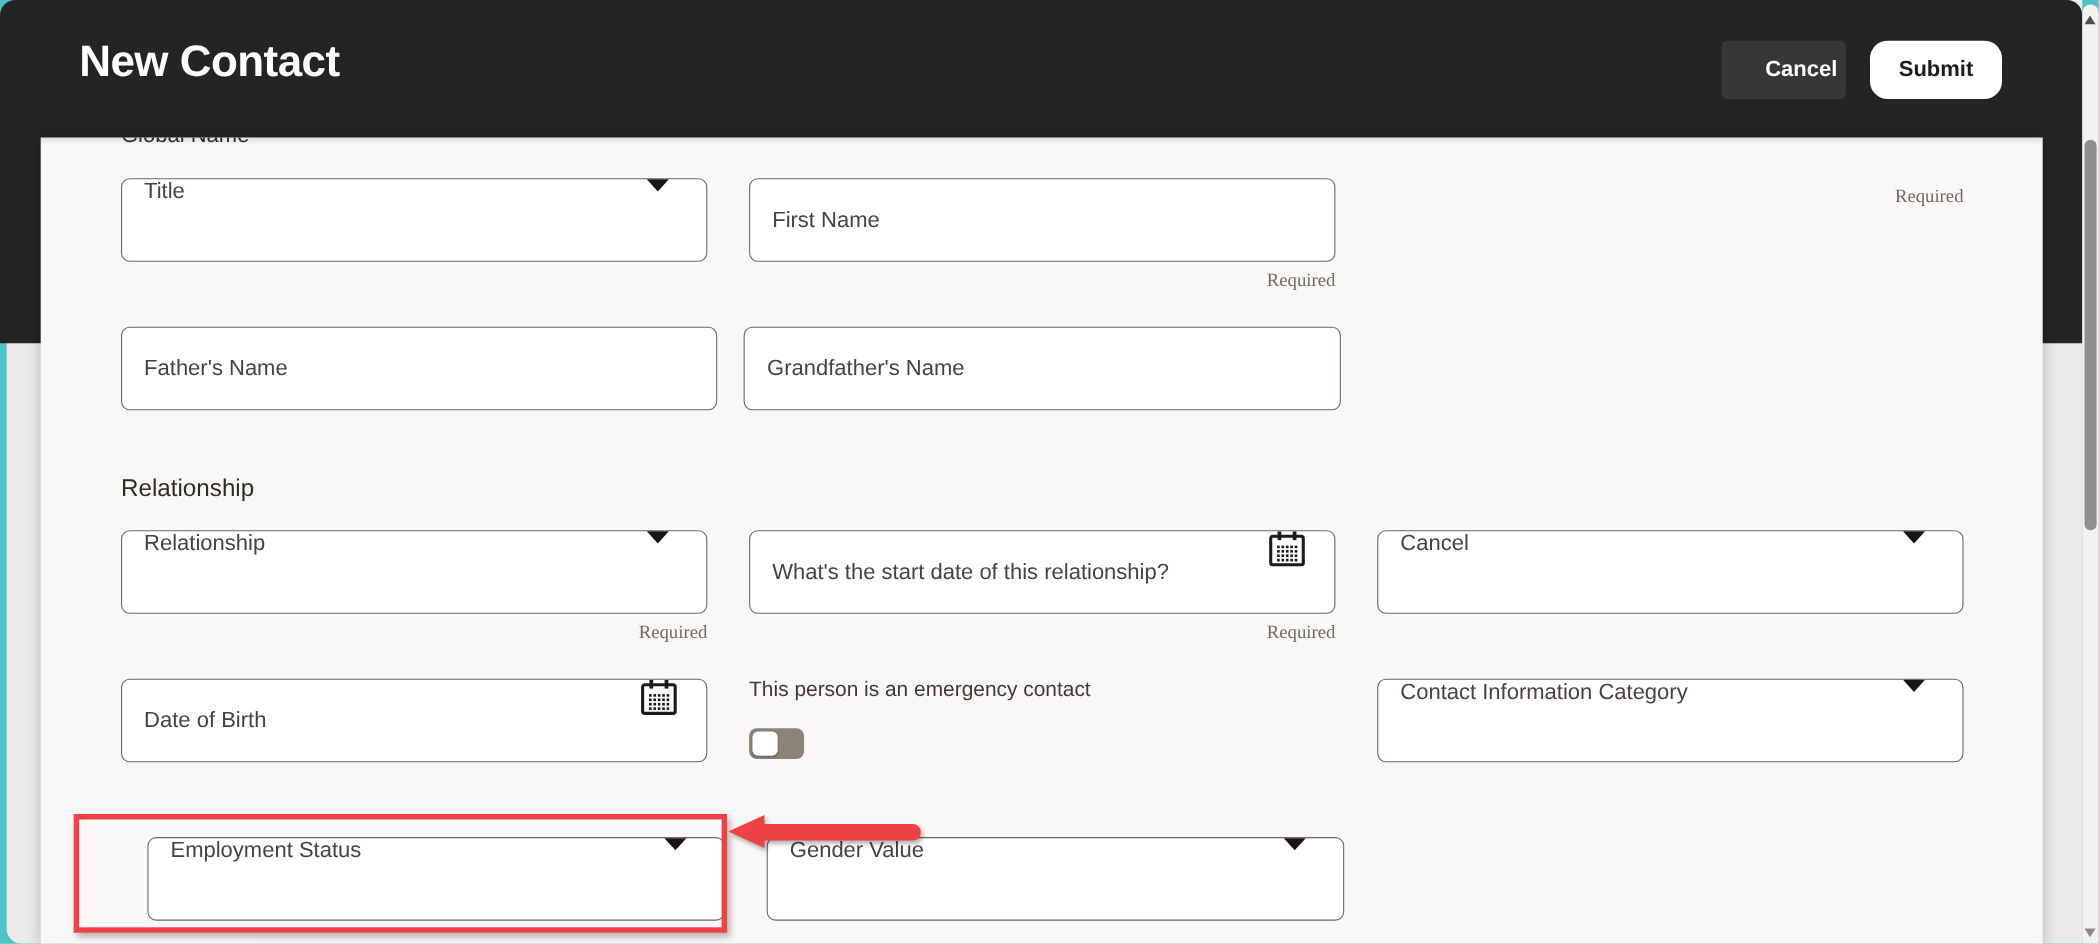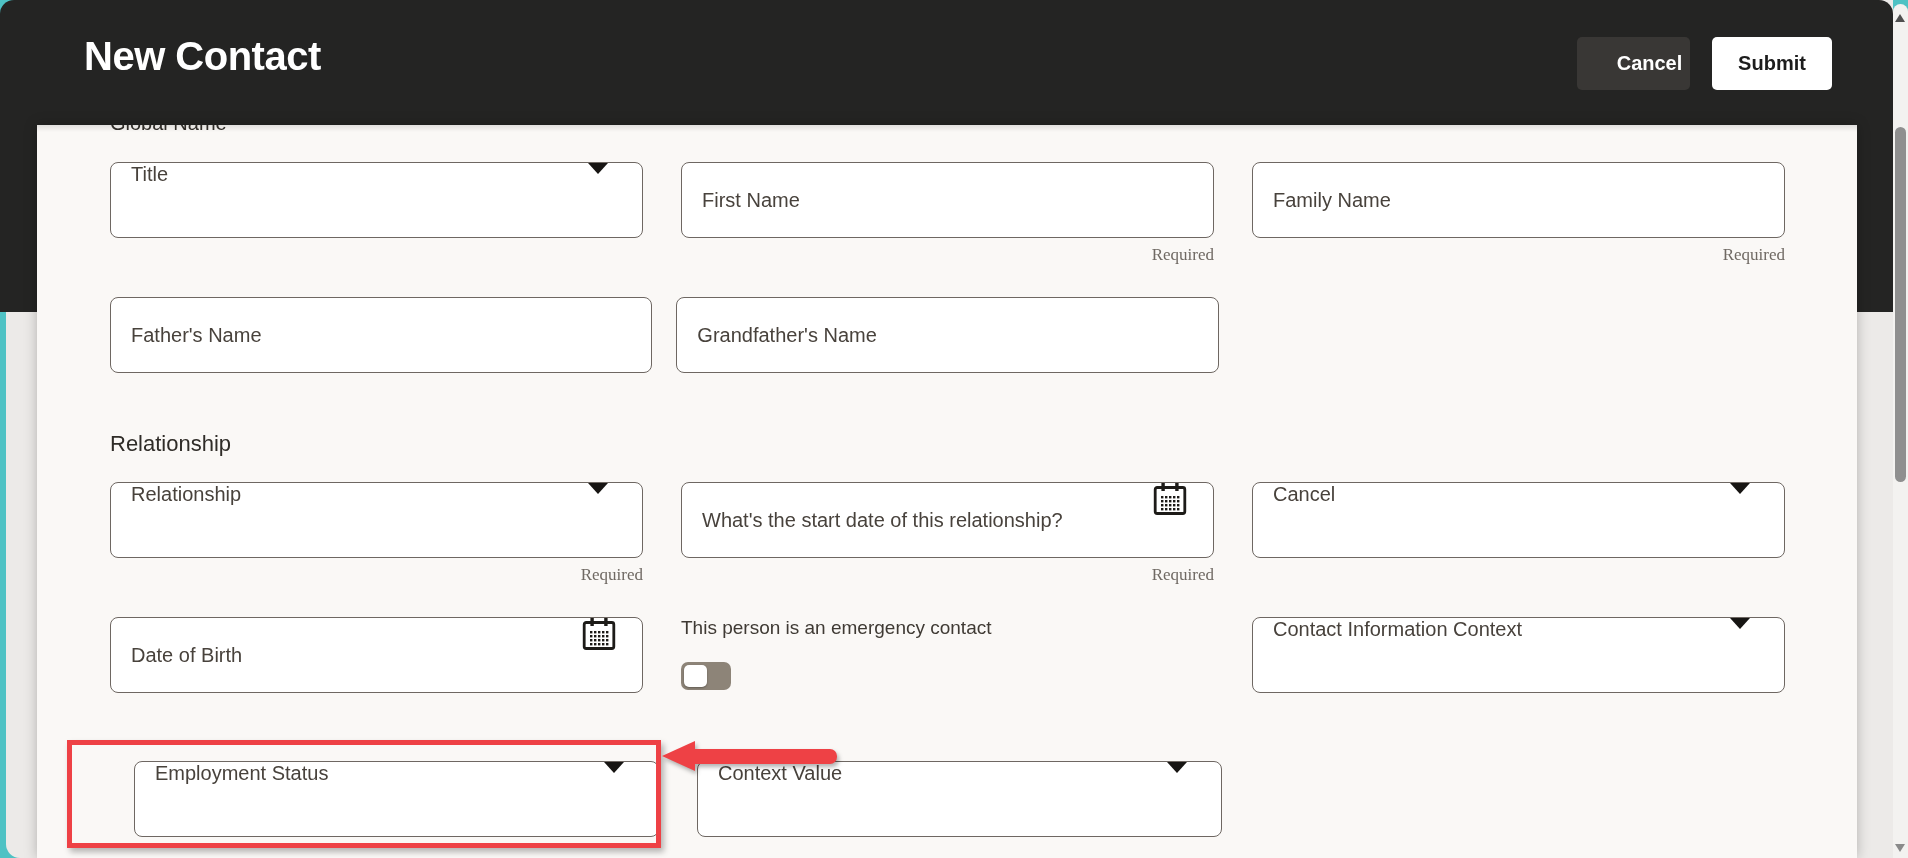"New Contact" .header { left: 12px -> 0 }
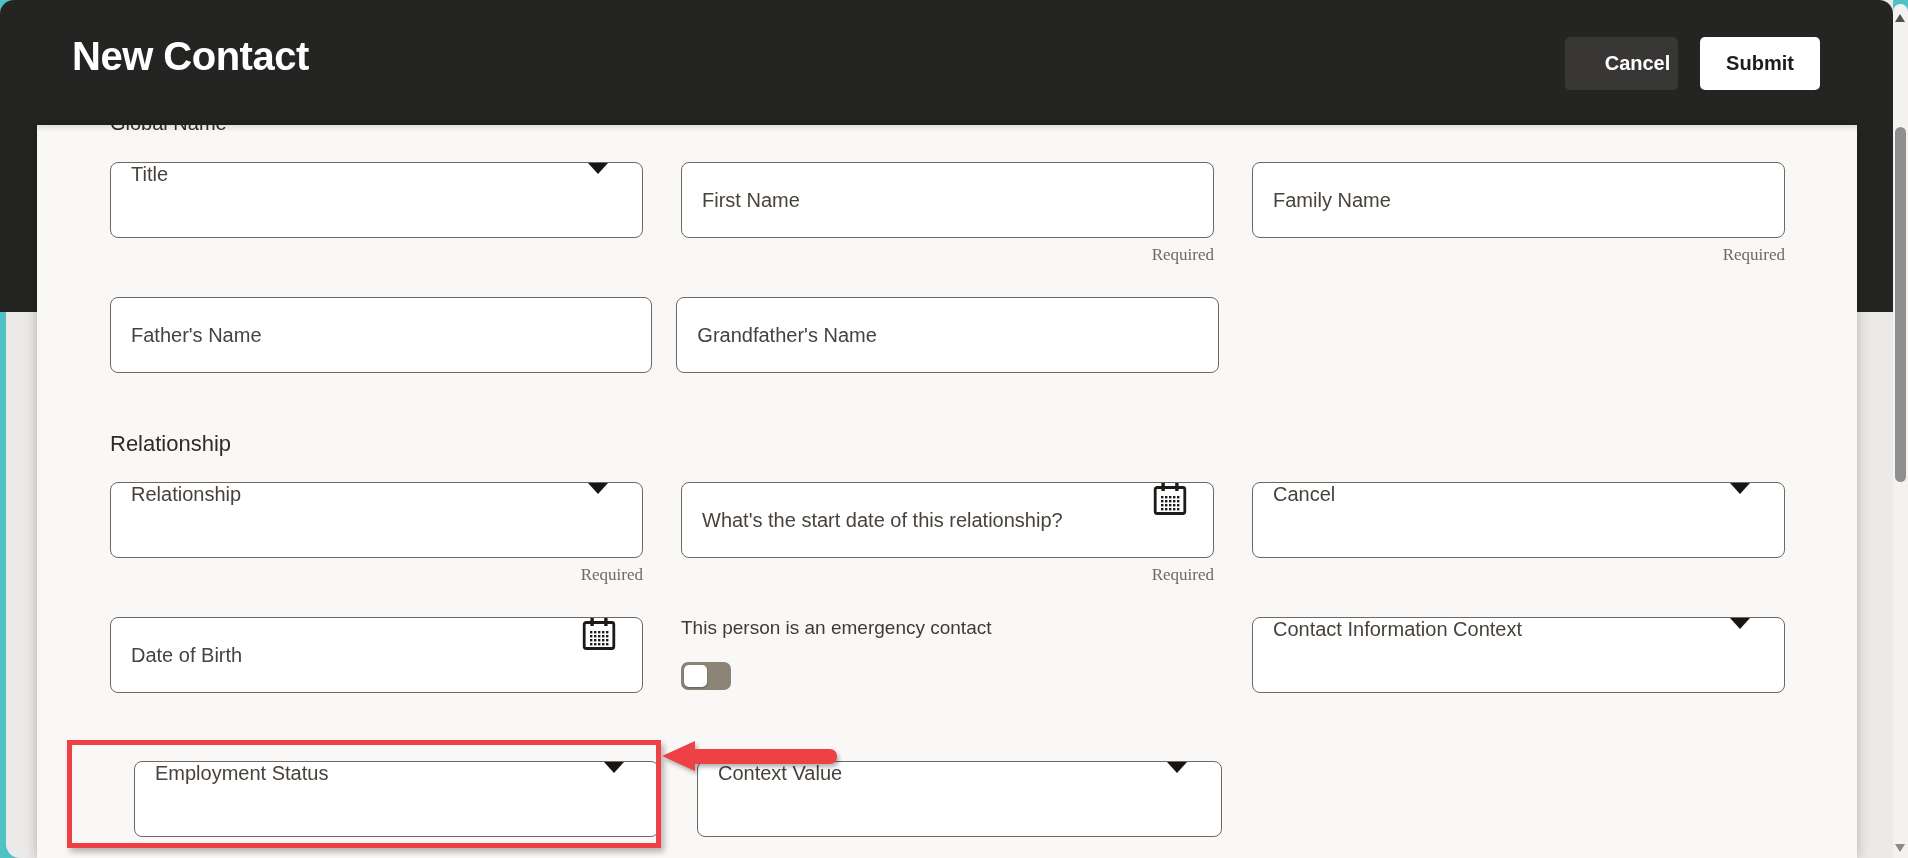"Submit" .btn-submit { border-radius: none -> 16px }
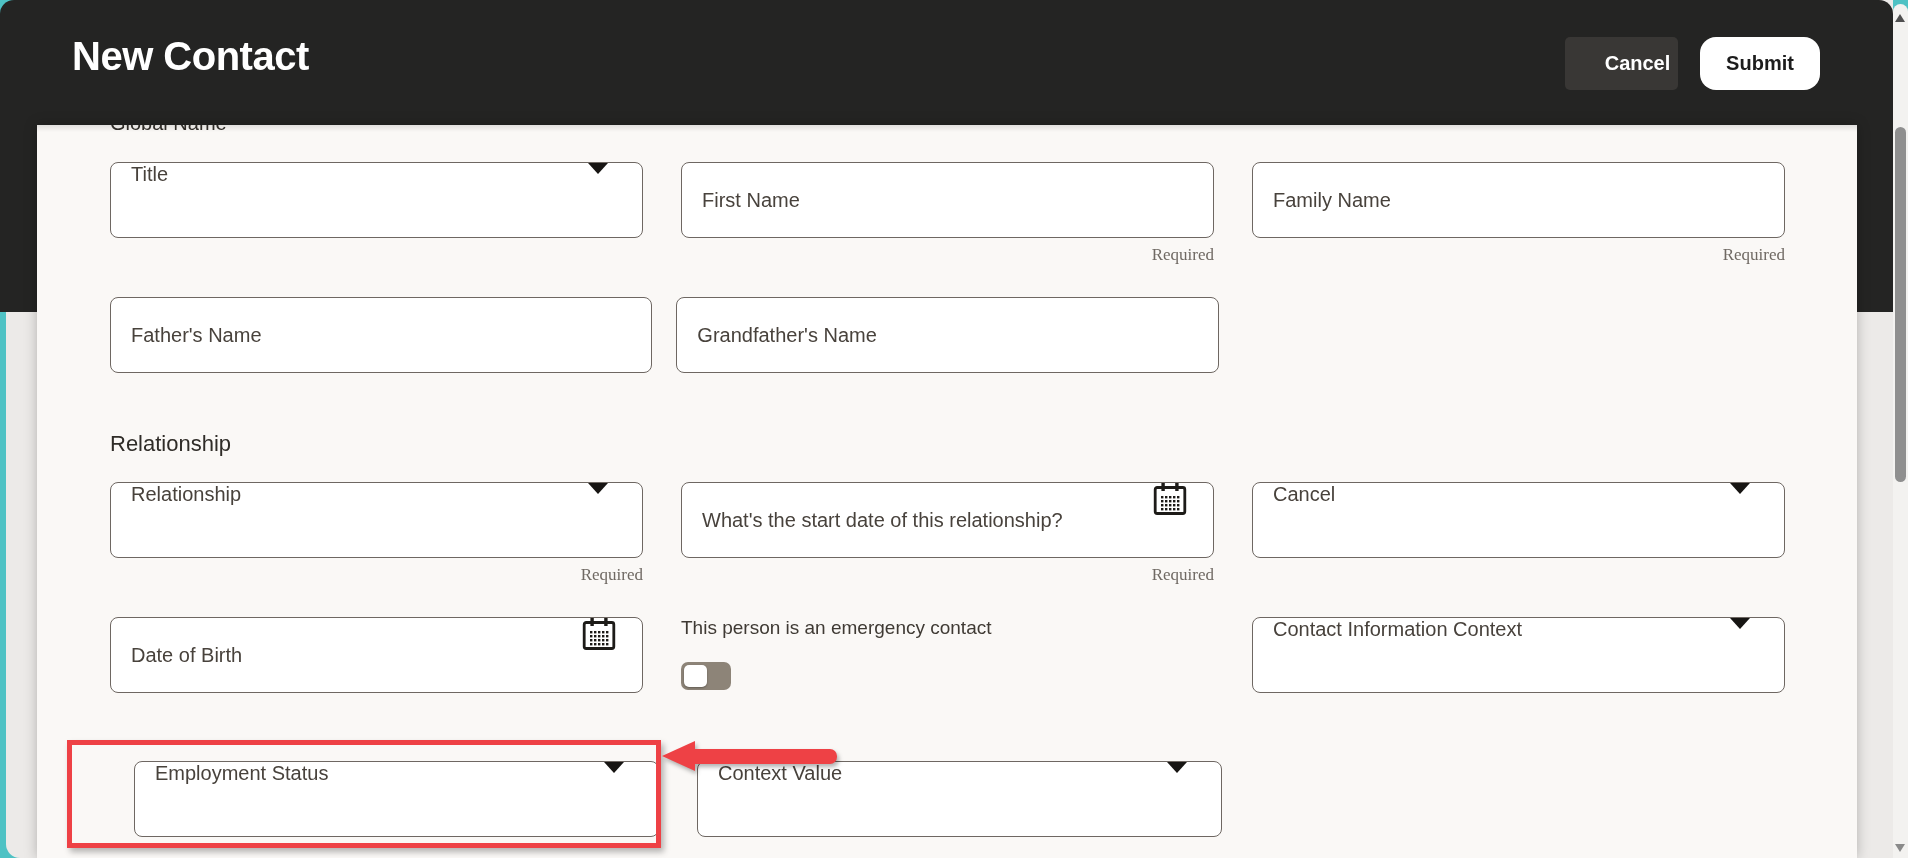"Family Name" div.field { html: <div> <input> </div> -> none }
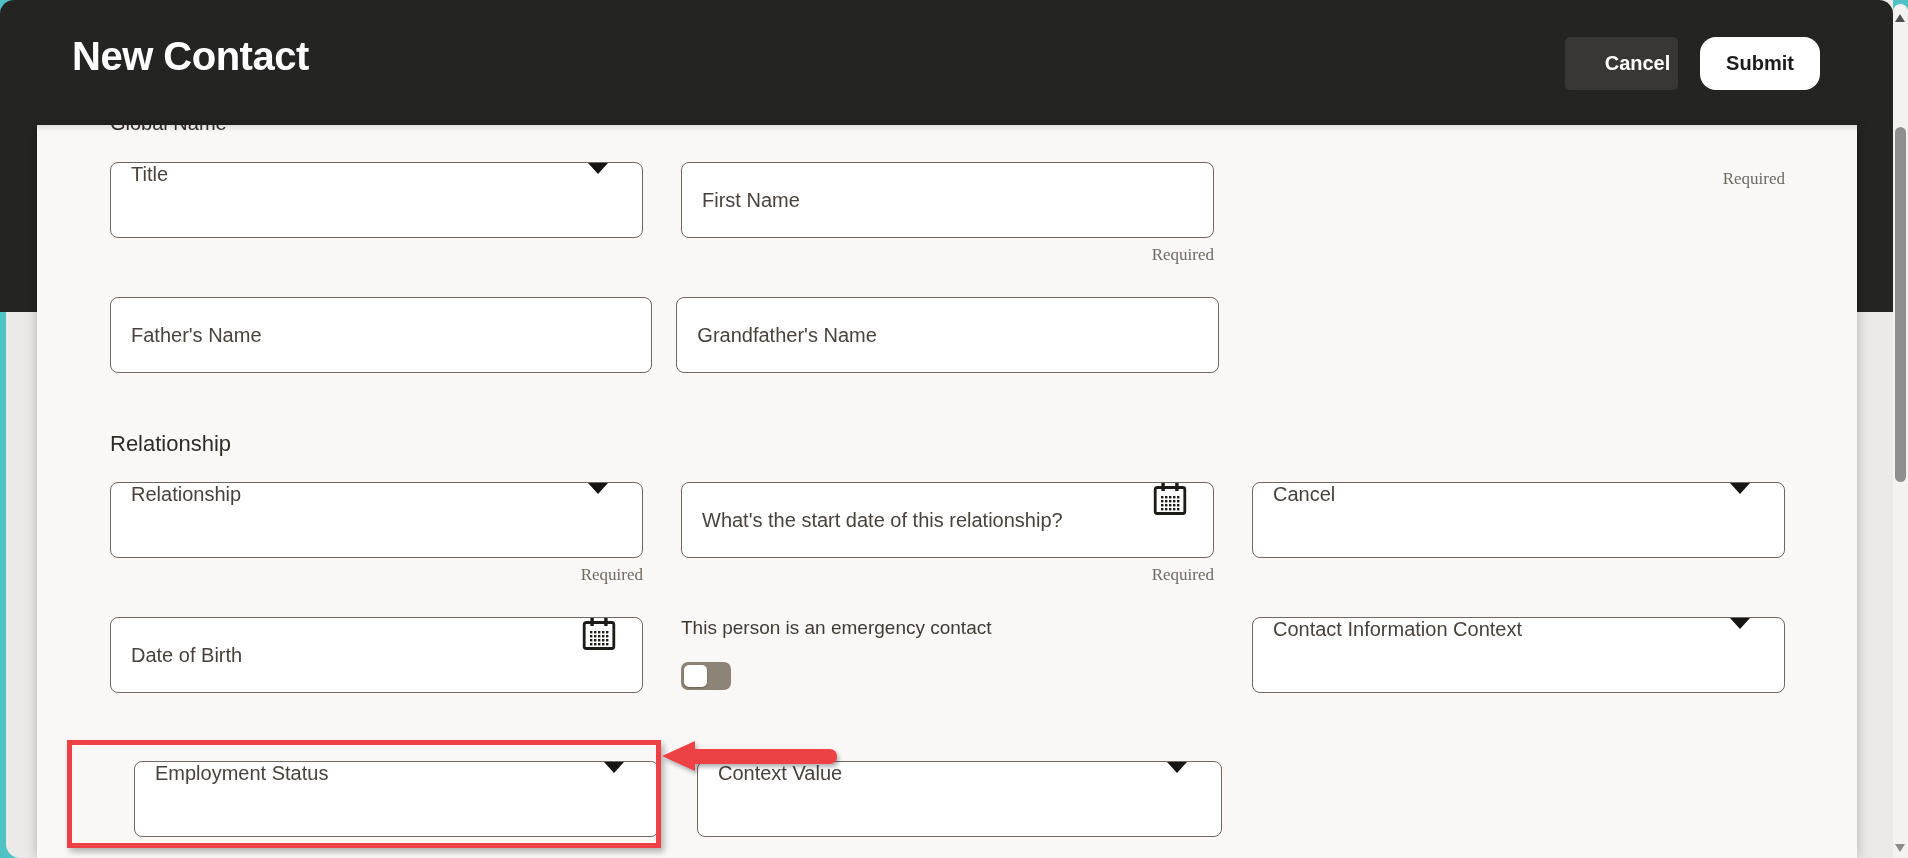"Contact Information Context" span.label-text { text: Context -> Category }
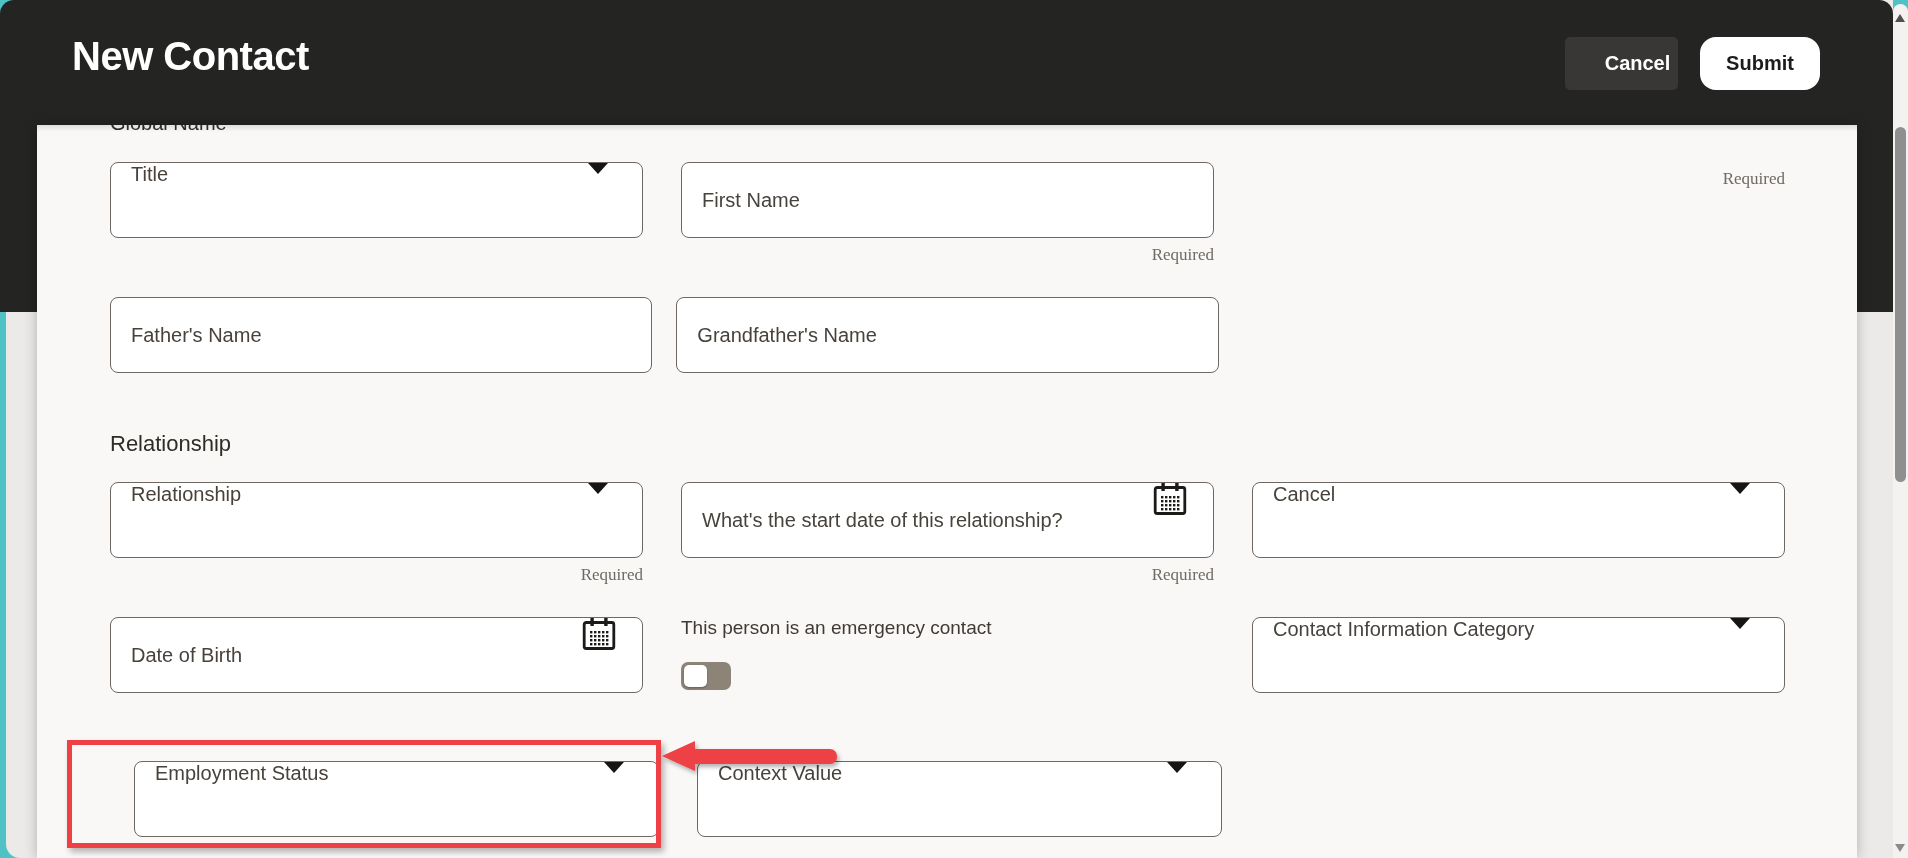"Context Value" span.label-text { text: Context -> Gender }
